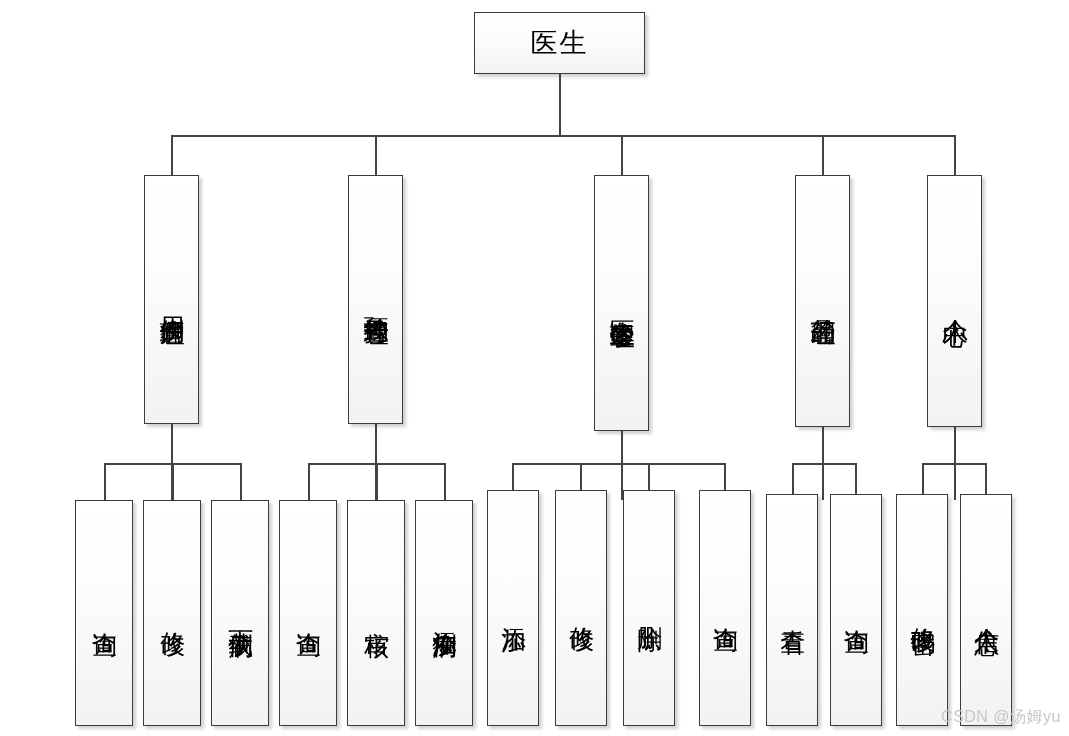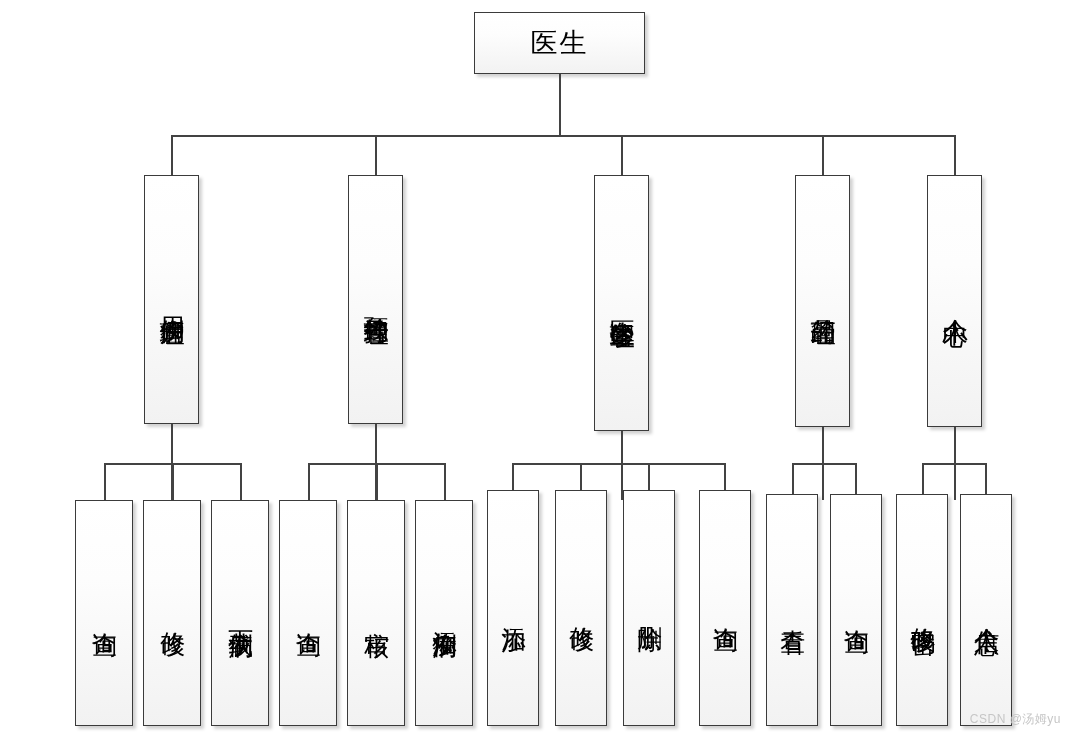"CSDN @汤姆yu" .watermark { font-size: 12px -> 16px }
